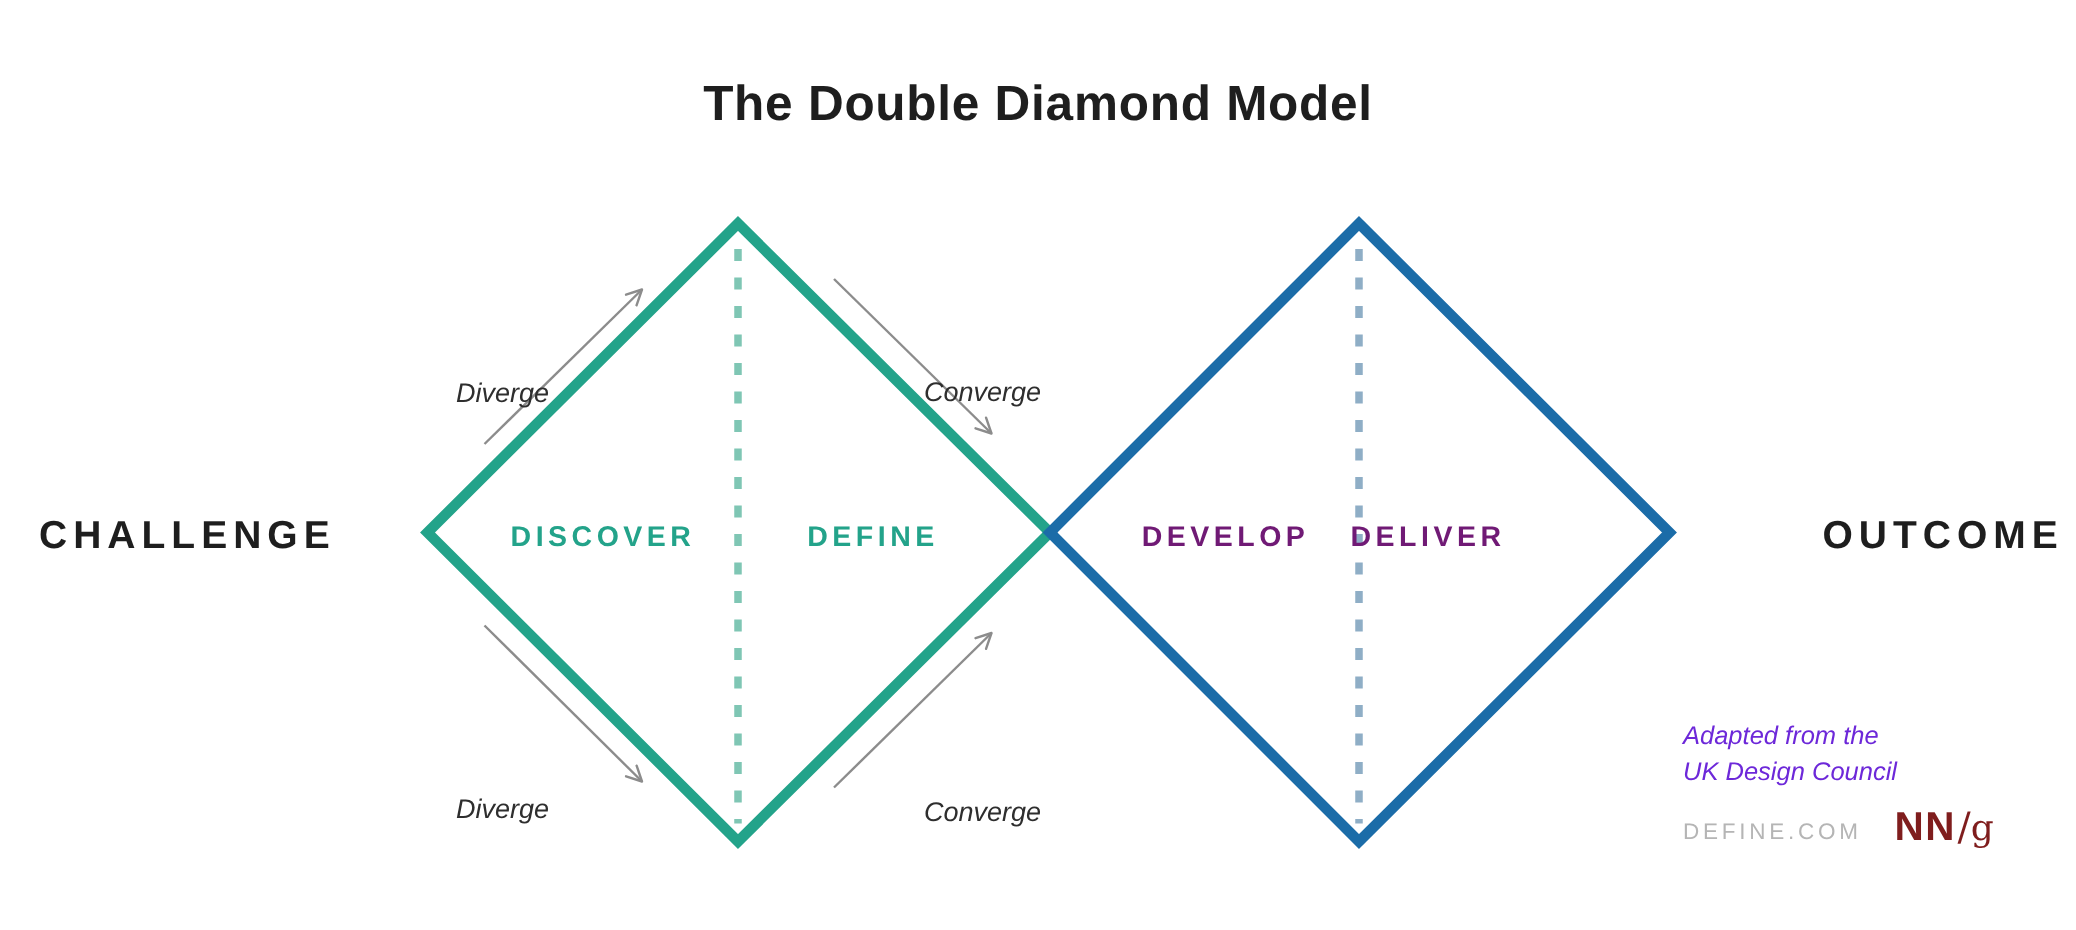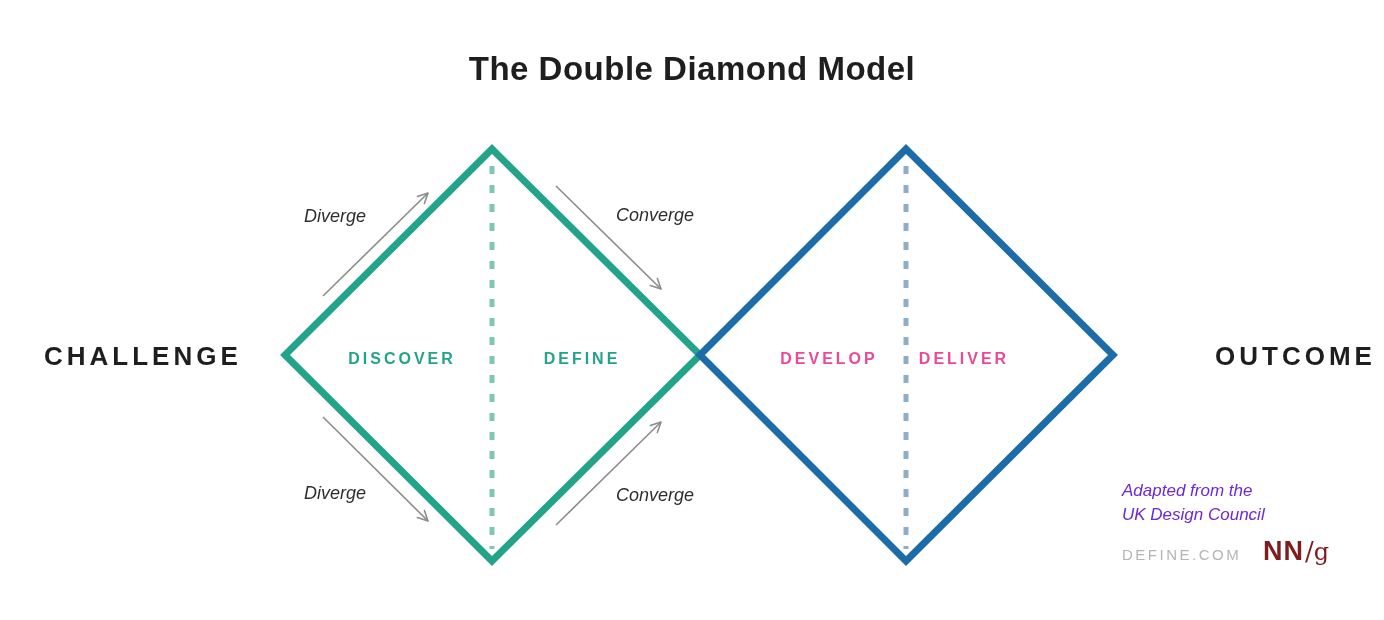"Diverge" .flow-label { margin-top: none -> 46px }
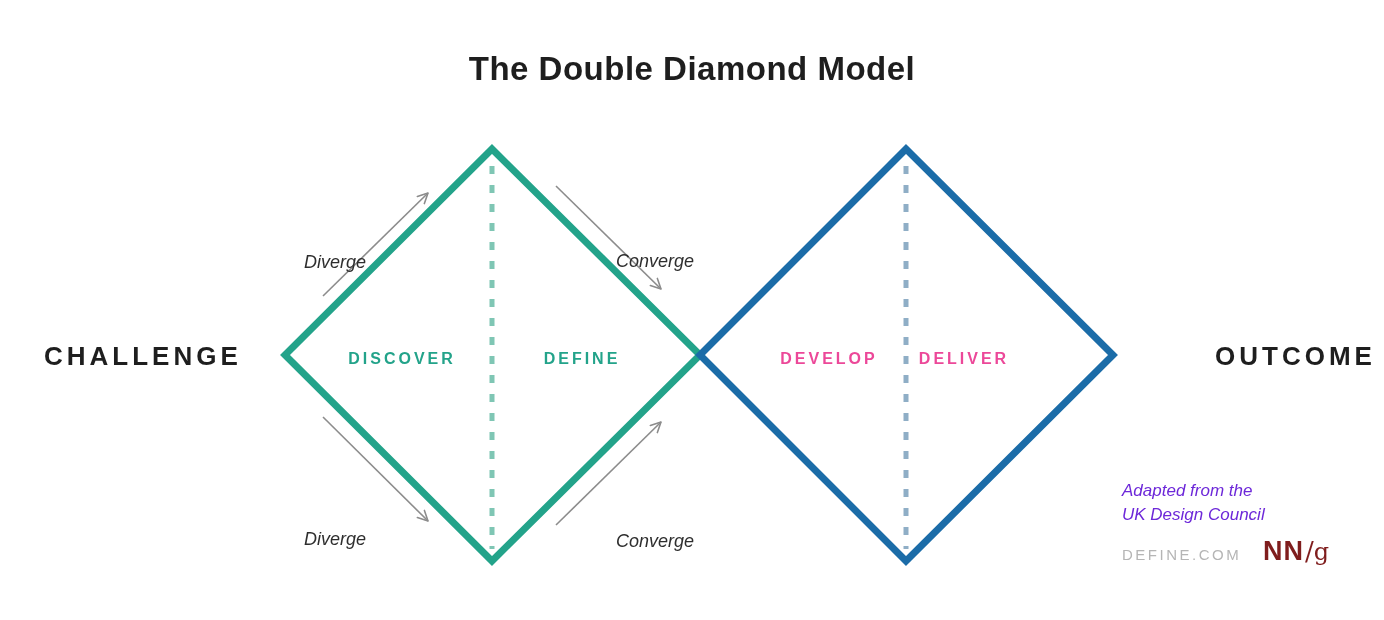"CHALLENGE" .endpoint-left { left: 44px -> 26px }
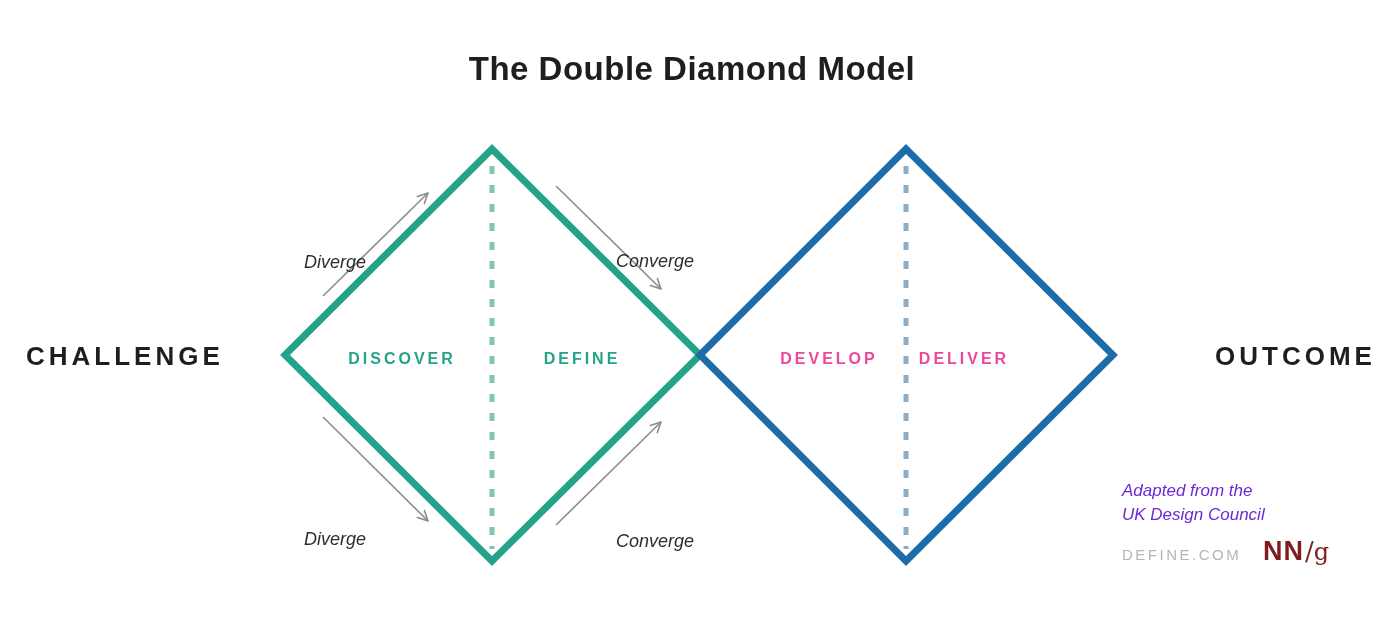"DISCOVER" .phase-label { font-size: 16px -> 19px }
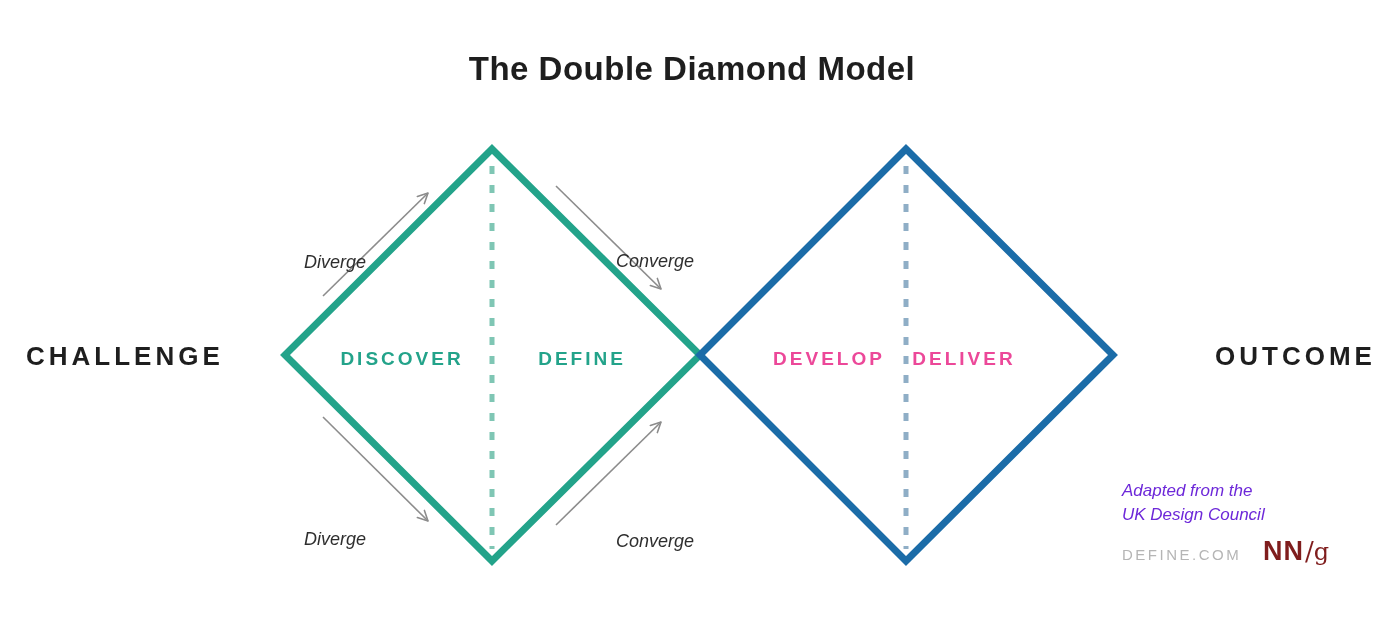"DEVELOP" .blue { color: #ec4899 -> #701a75; margin-left: 12px -> none }
